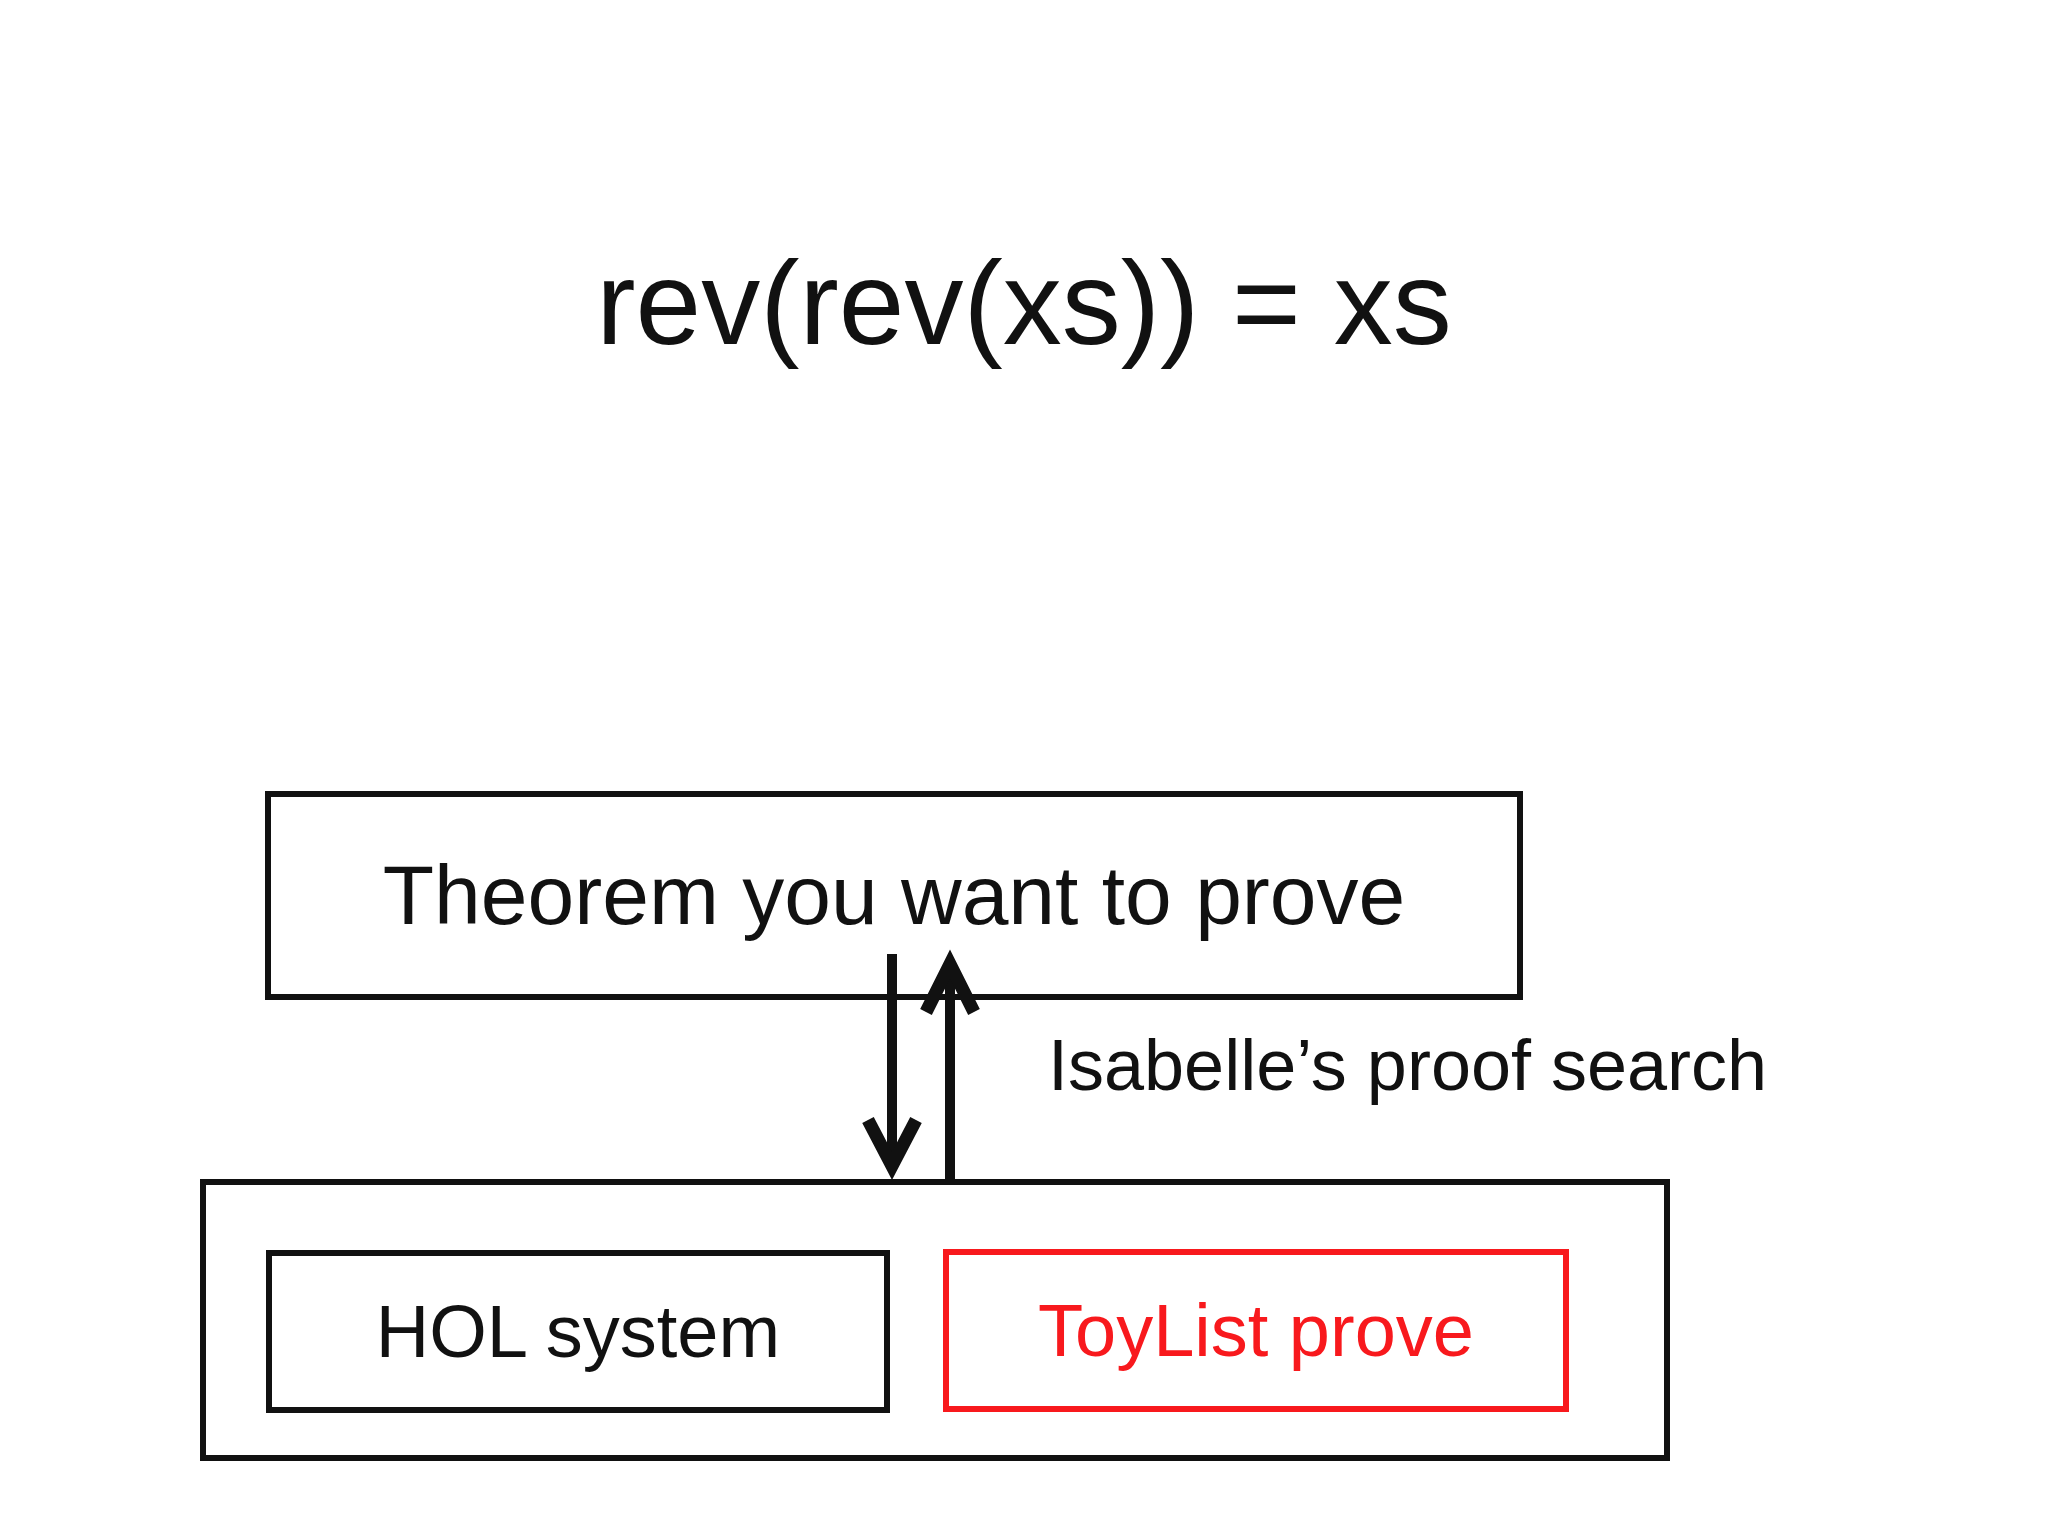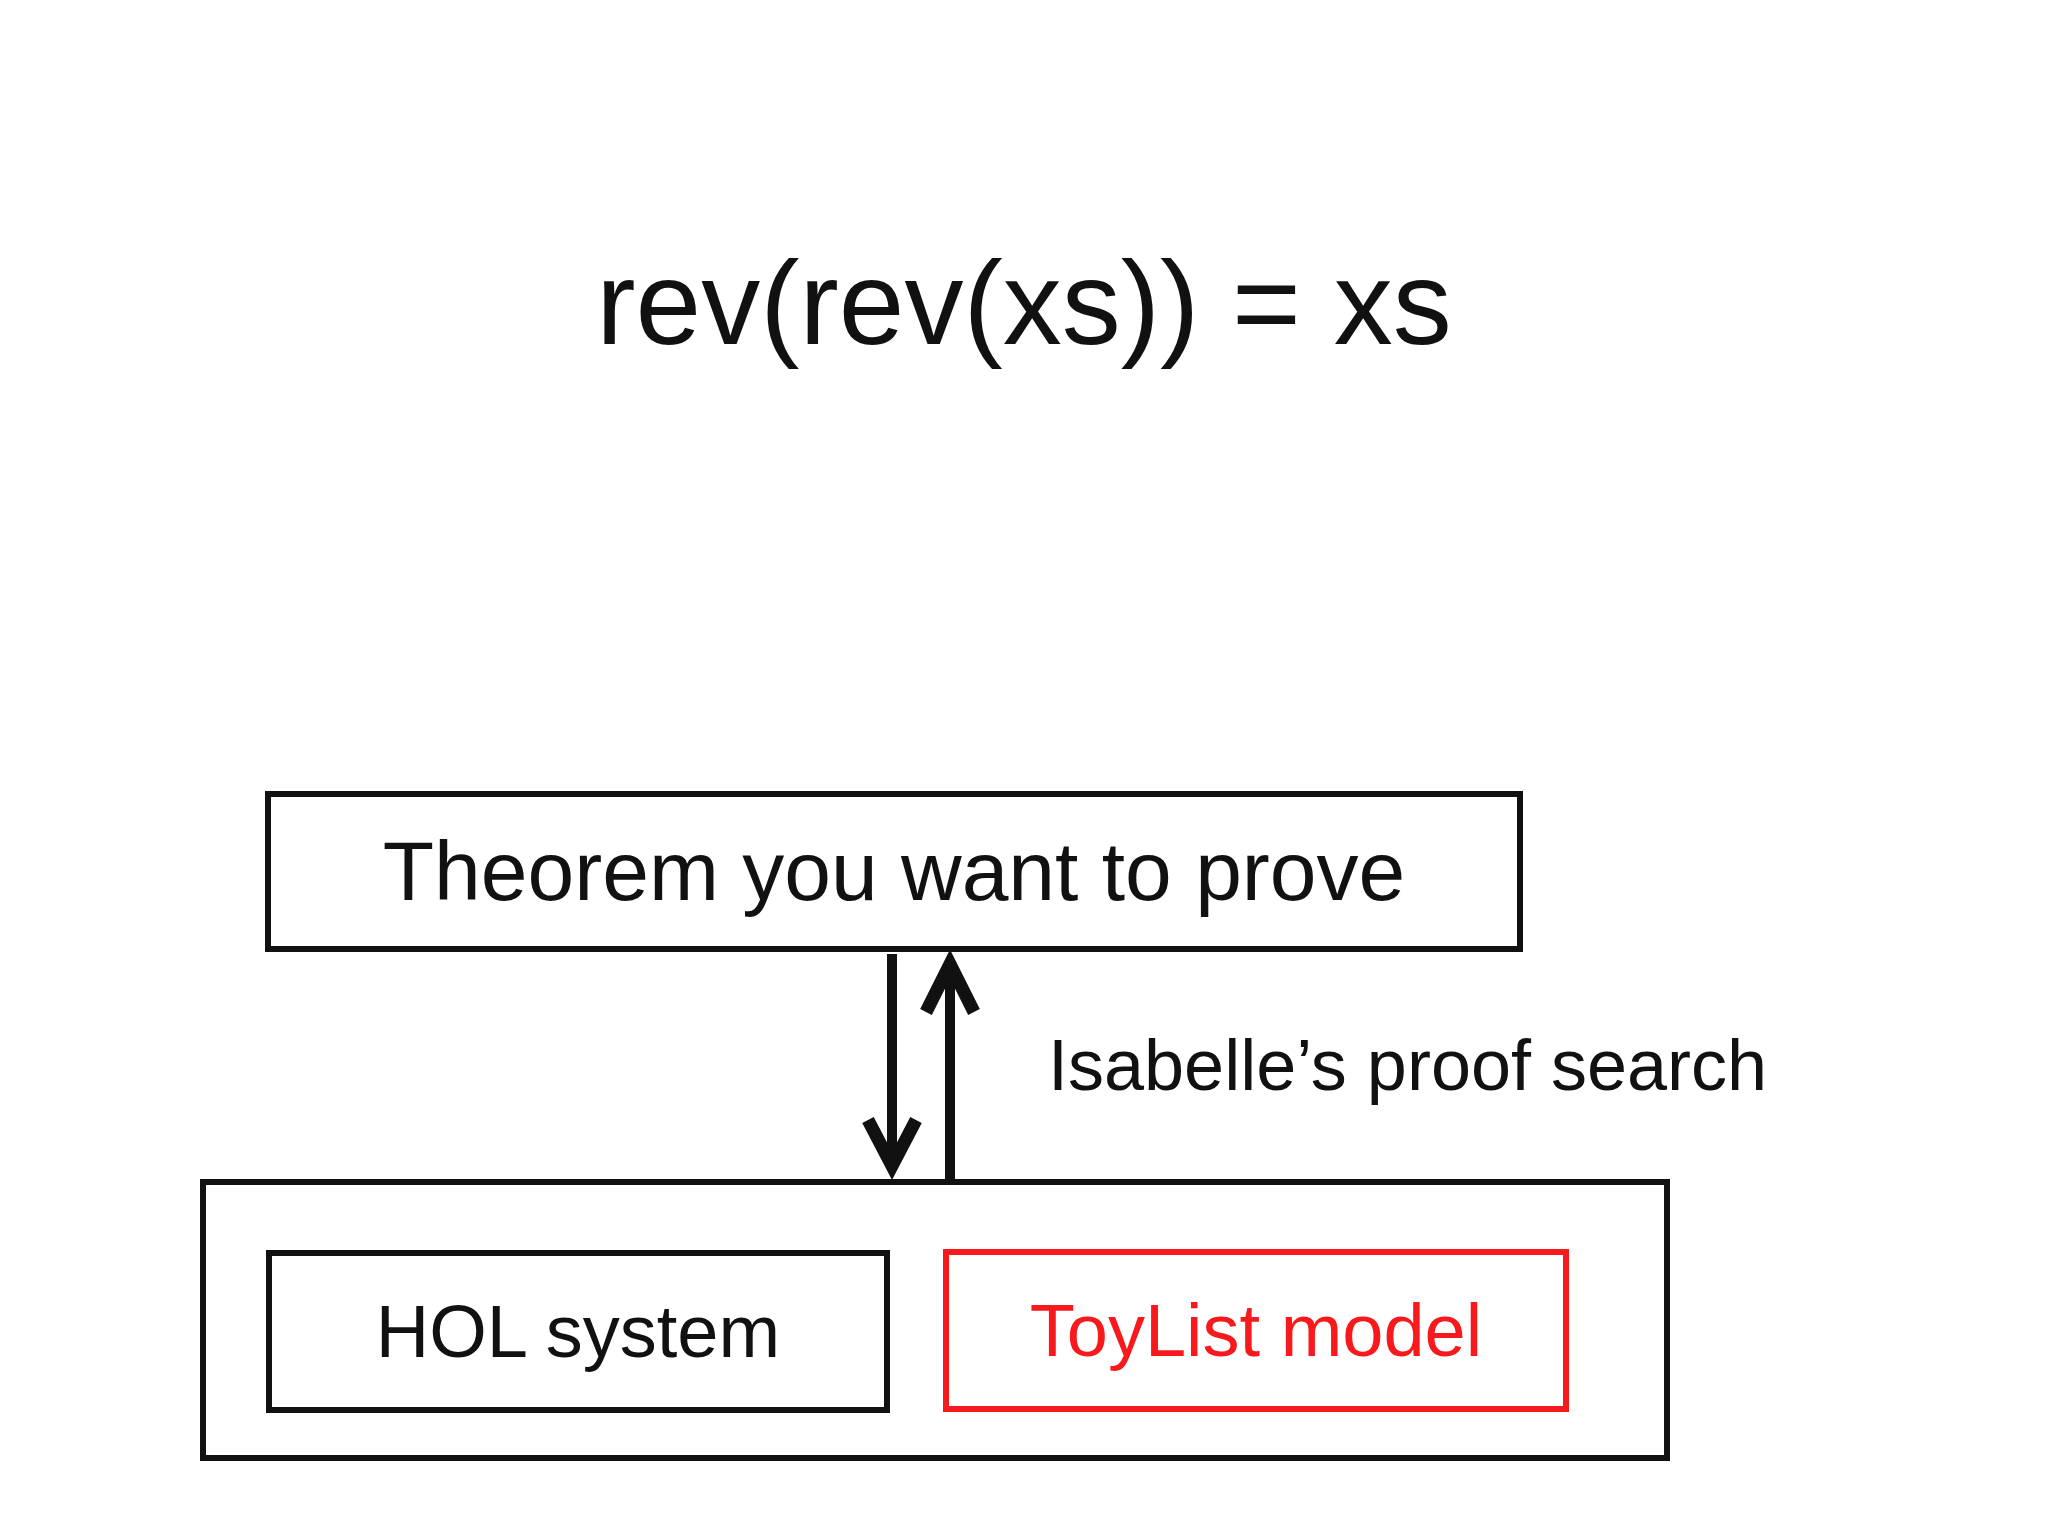"Theorem you want to prove" .theorem-box { height: 161px -> 209px }
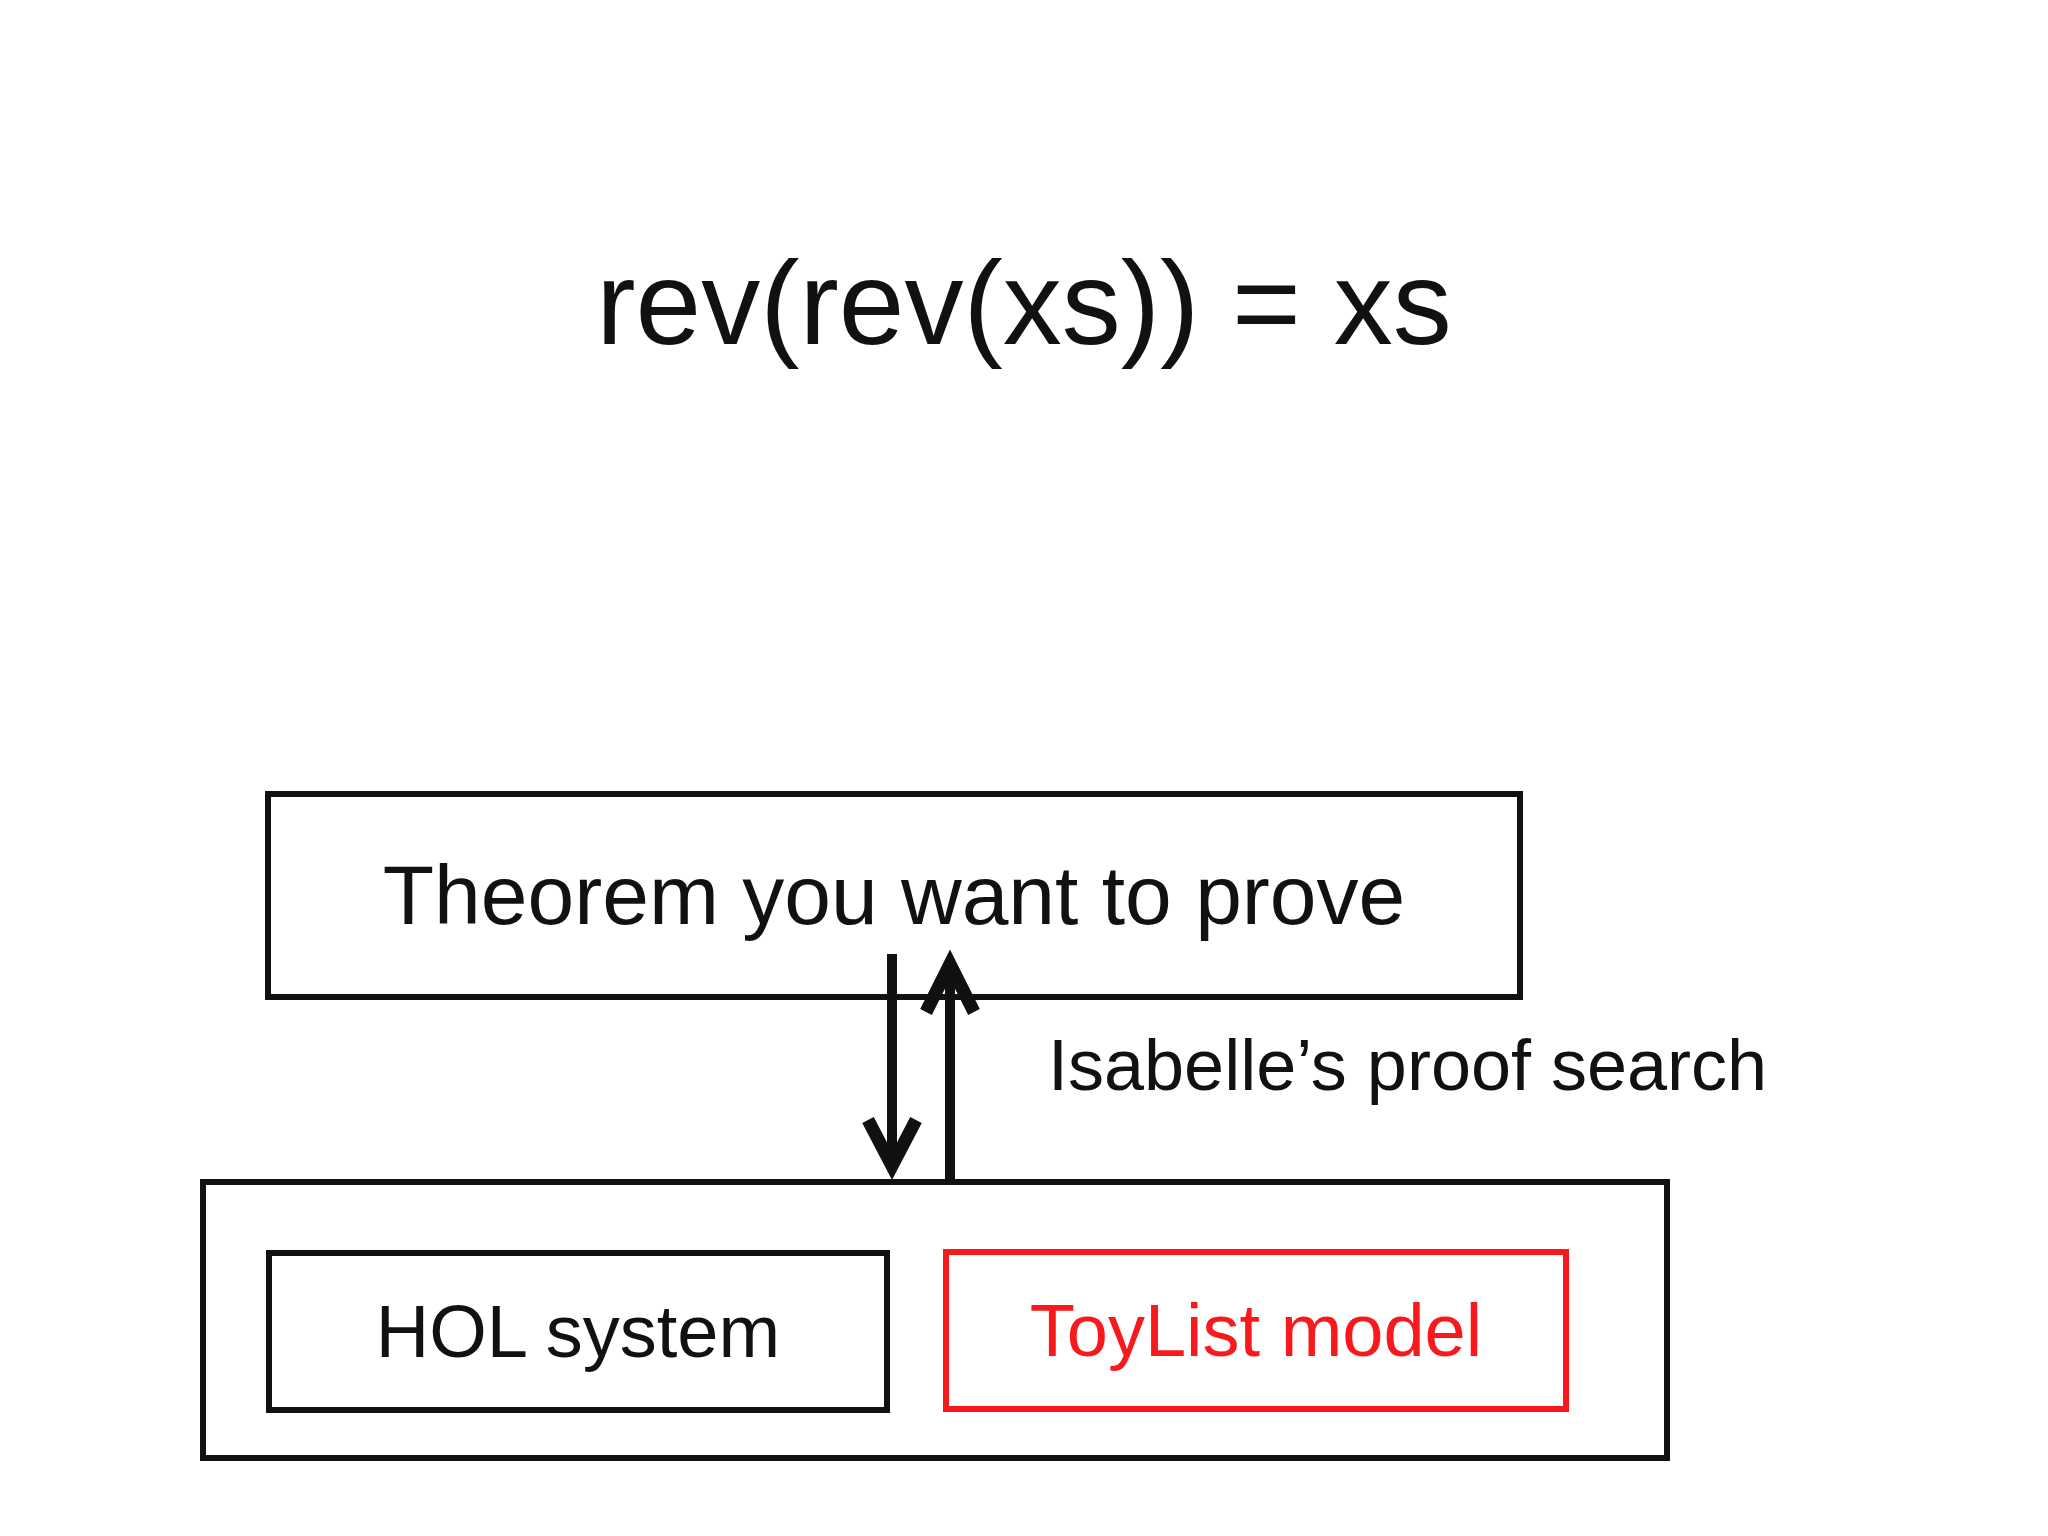"ToyList model" span { text: model -> prove }
